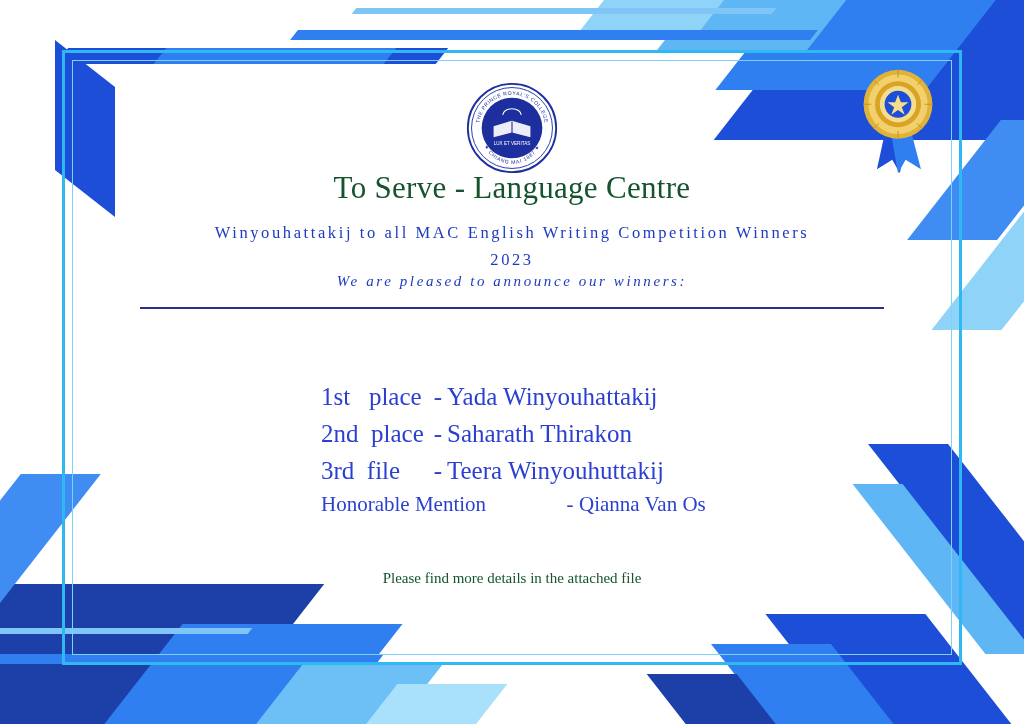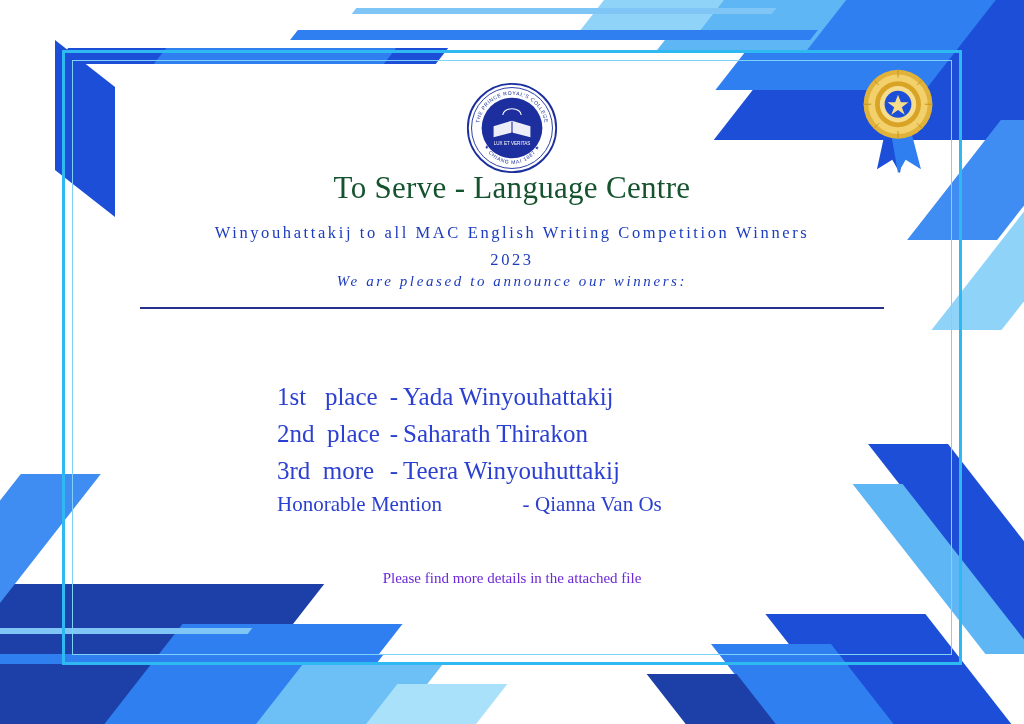"1st place" .winner-row .place { margin-left: none -> 44px }
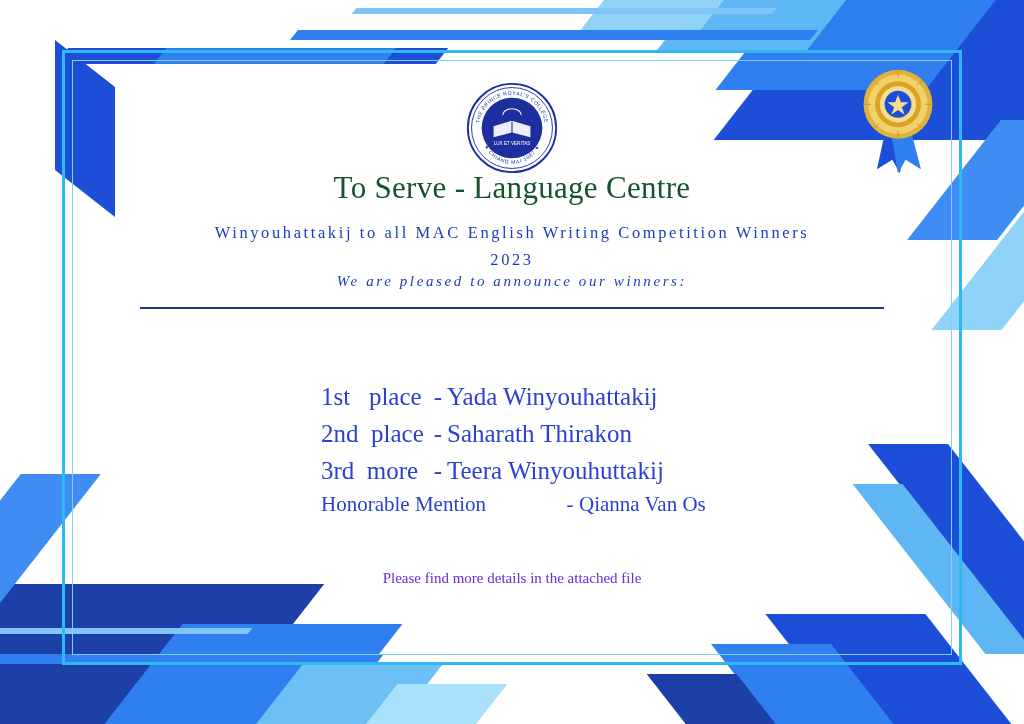"3rd more" span.place { text: more -> file }
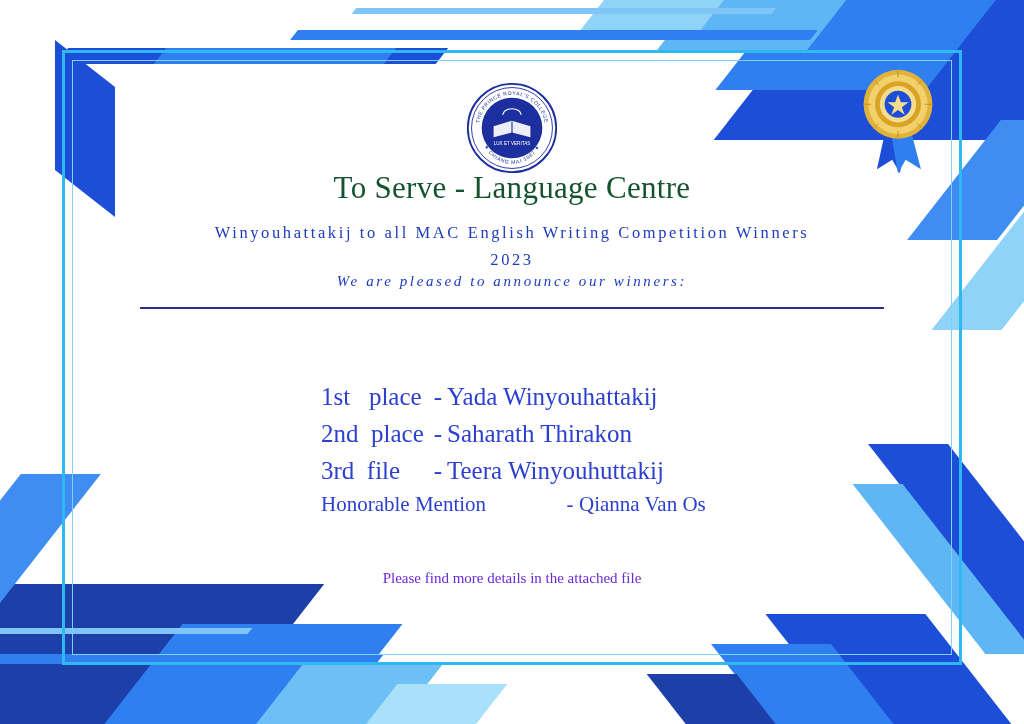"Please find more details in" .footer { color: #6d28d9 -> #14532d }
